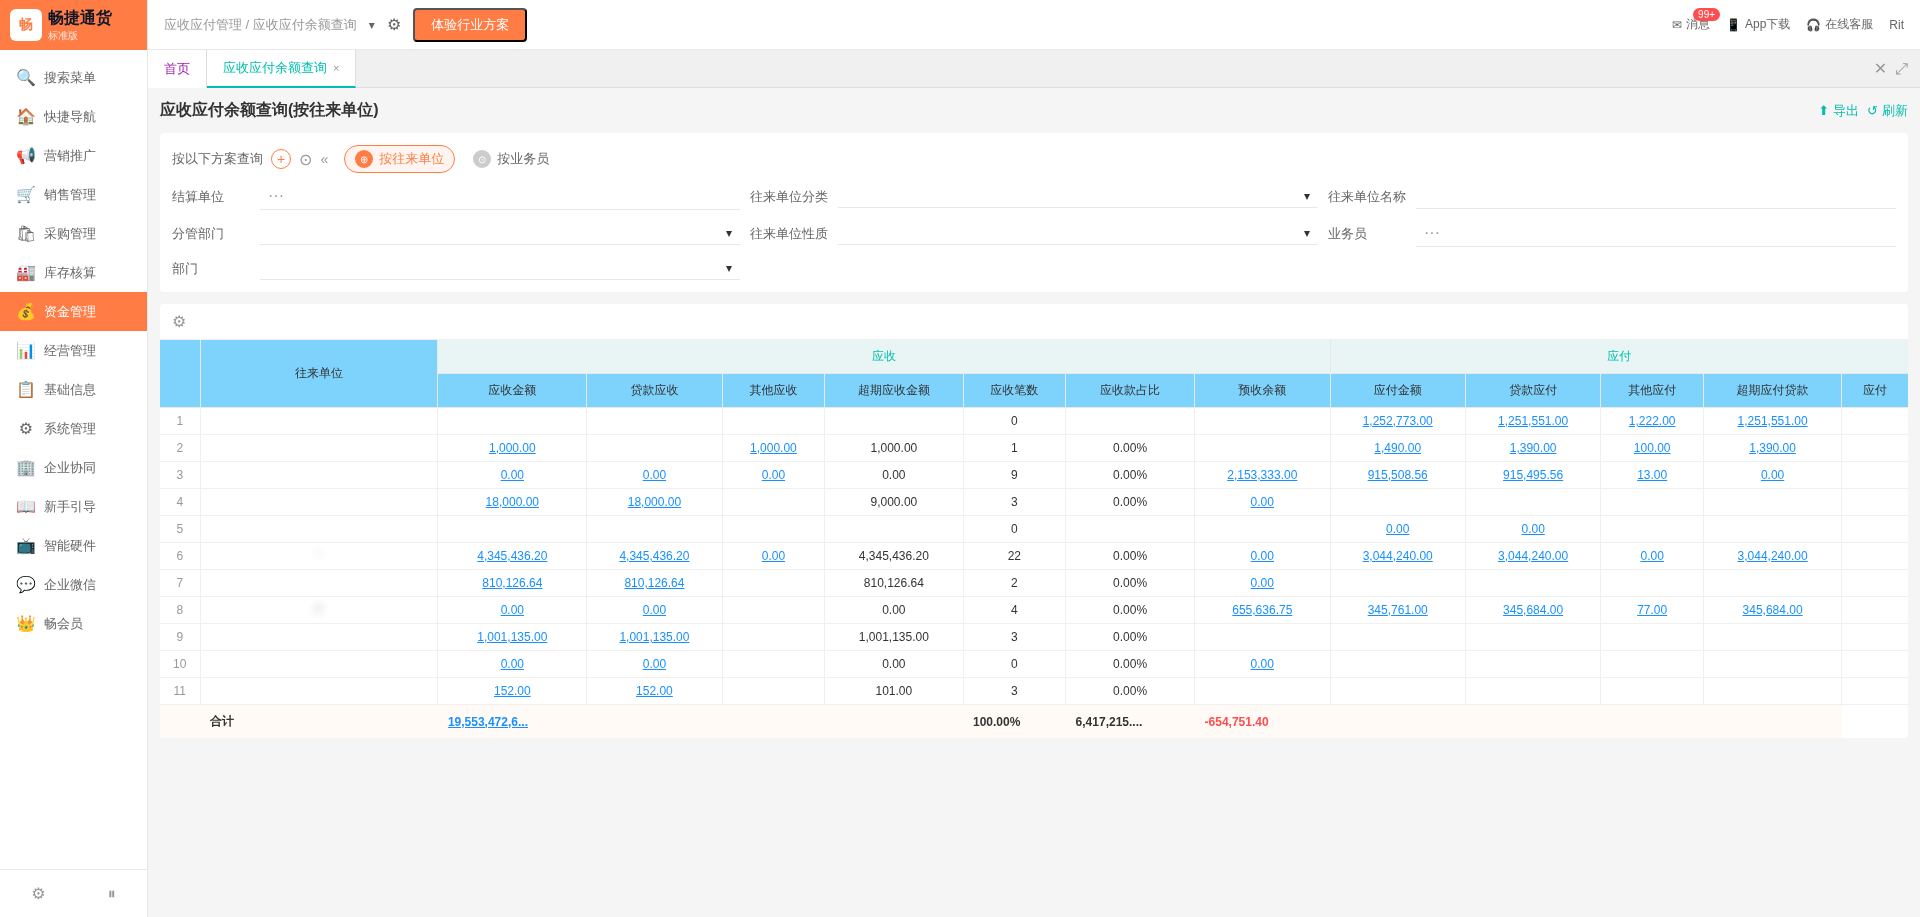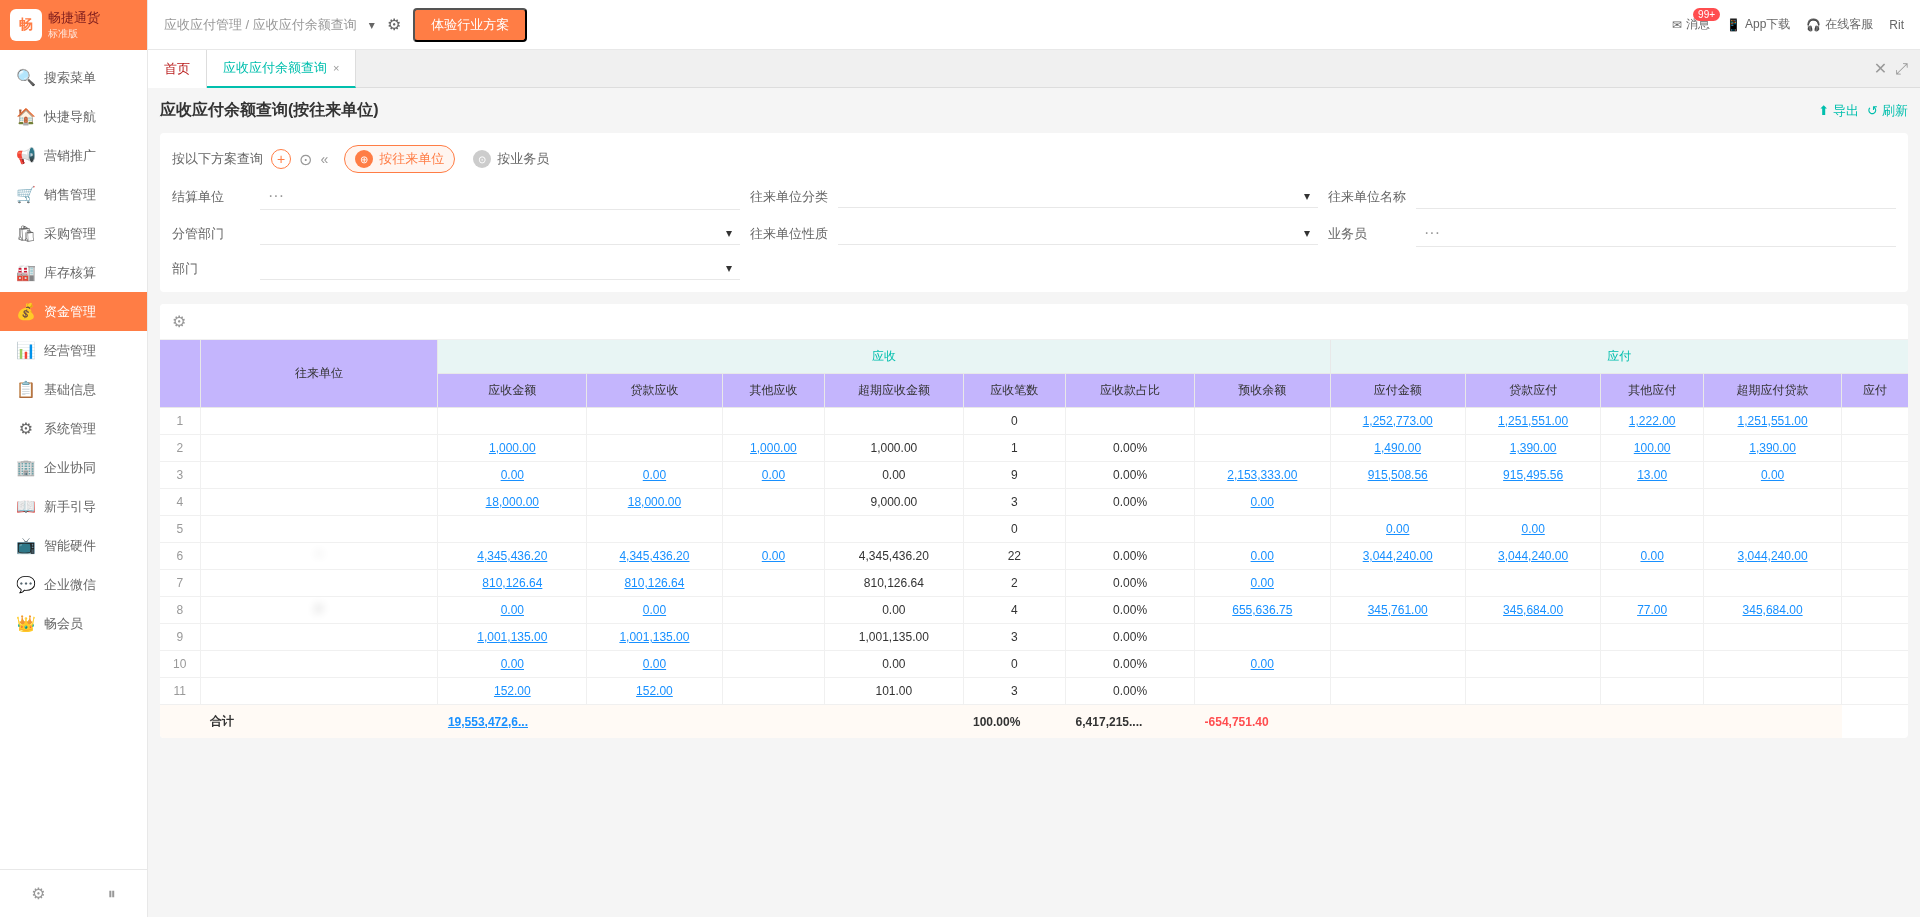"畅捷通货" .sidebar-logo-text { color: #7f1d1d -> #0f172a; font-size: 13px -> 16px; font-weight: normal -> bold }
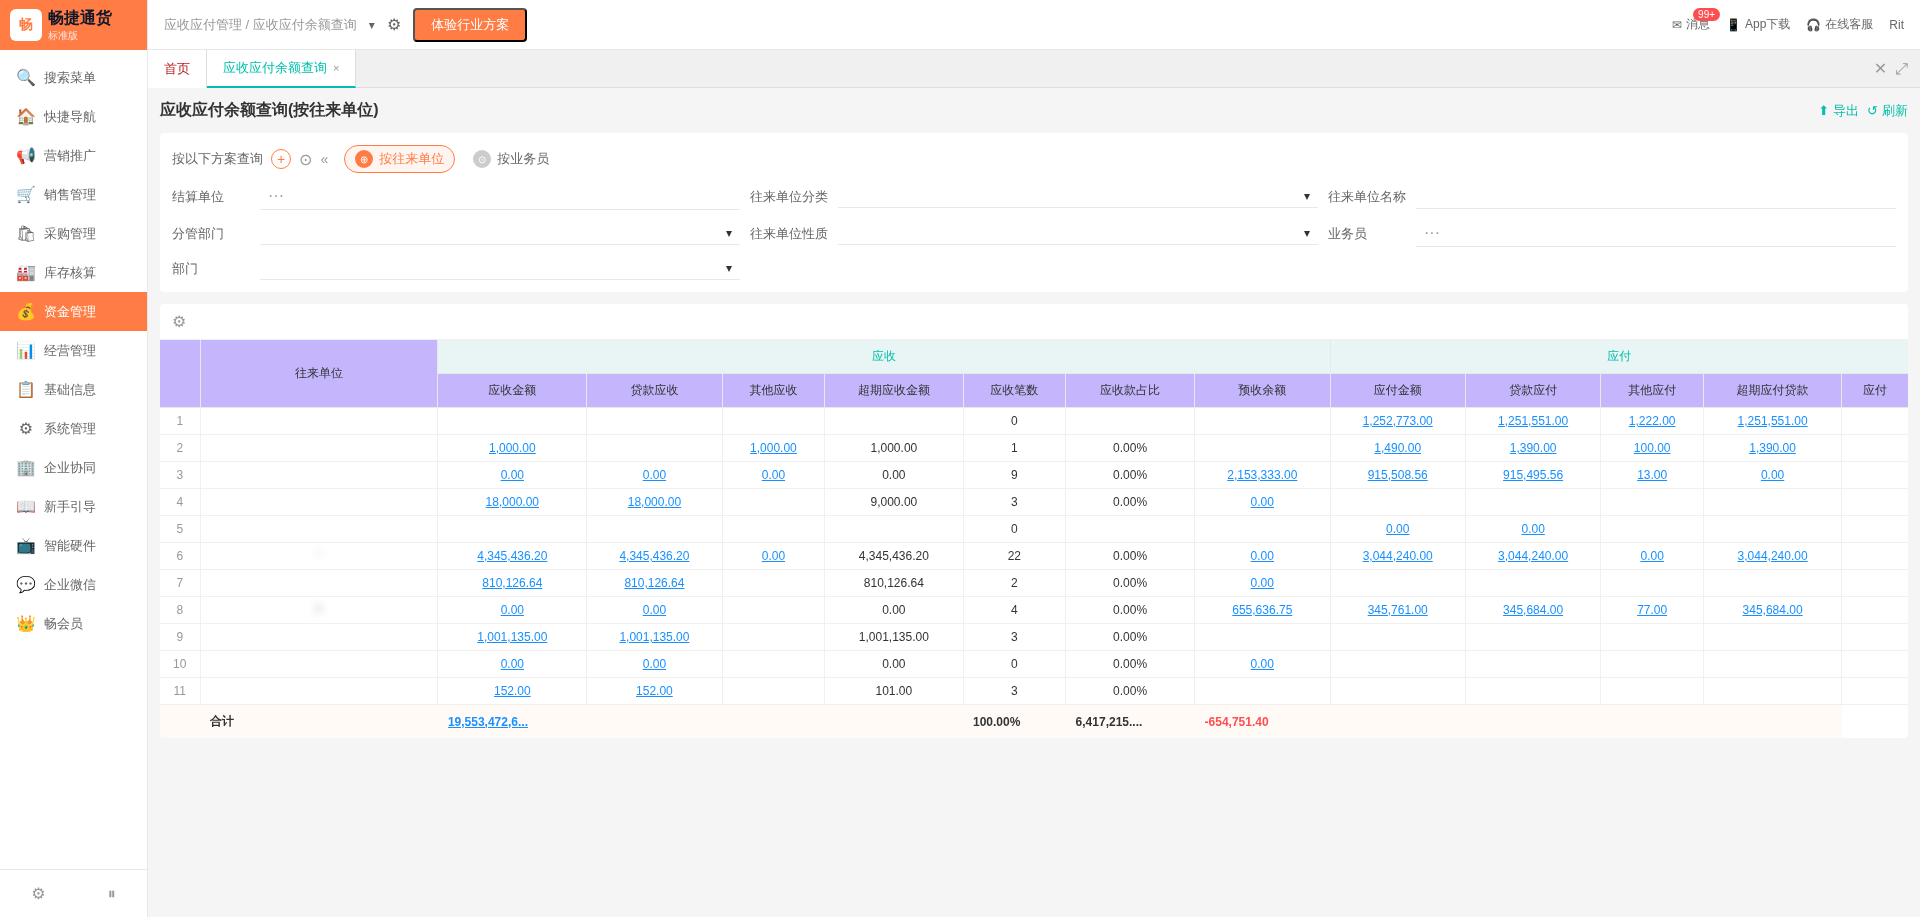"首页" .tab.home { color: #b91c1c -> #a21caf }
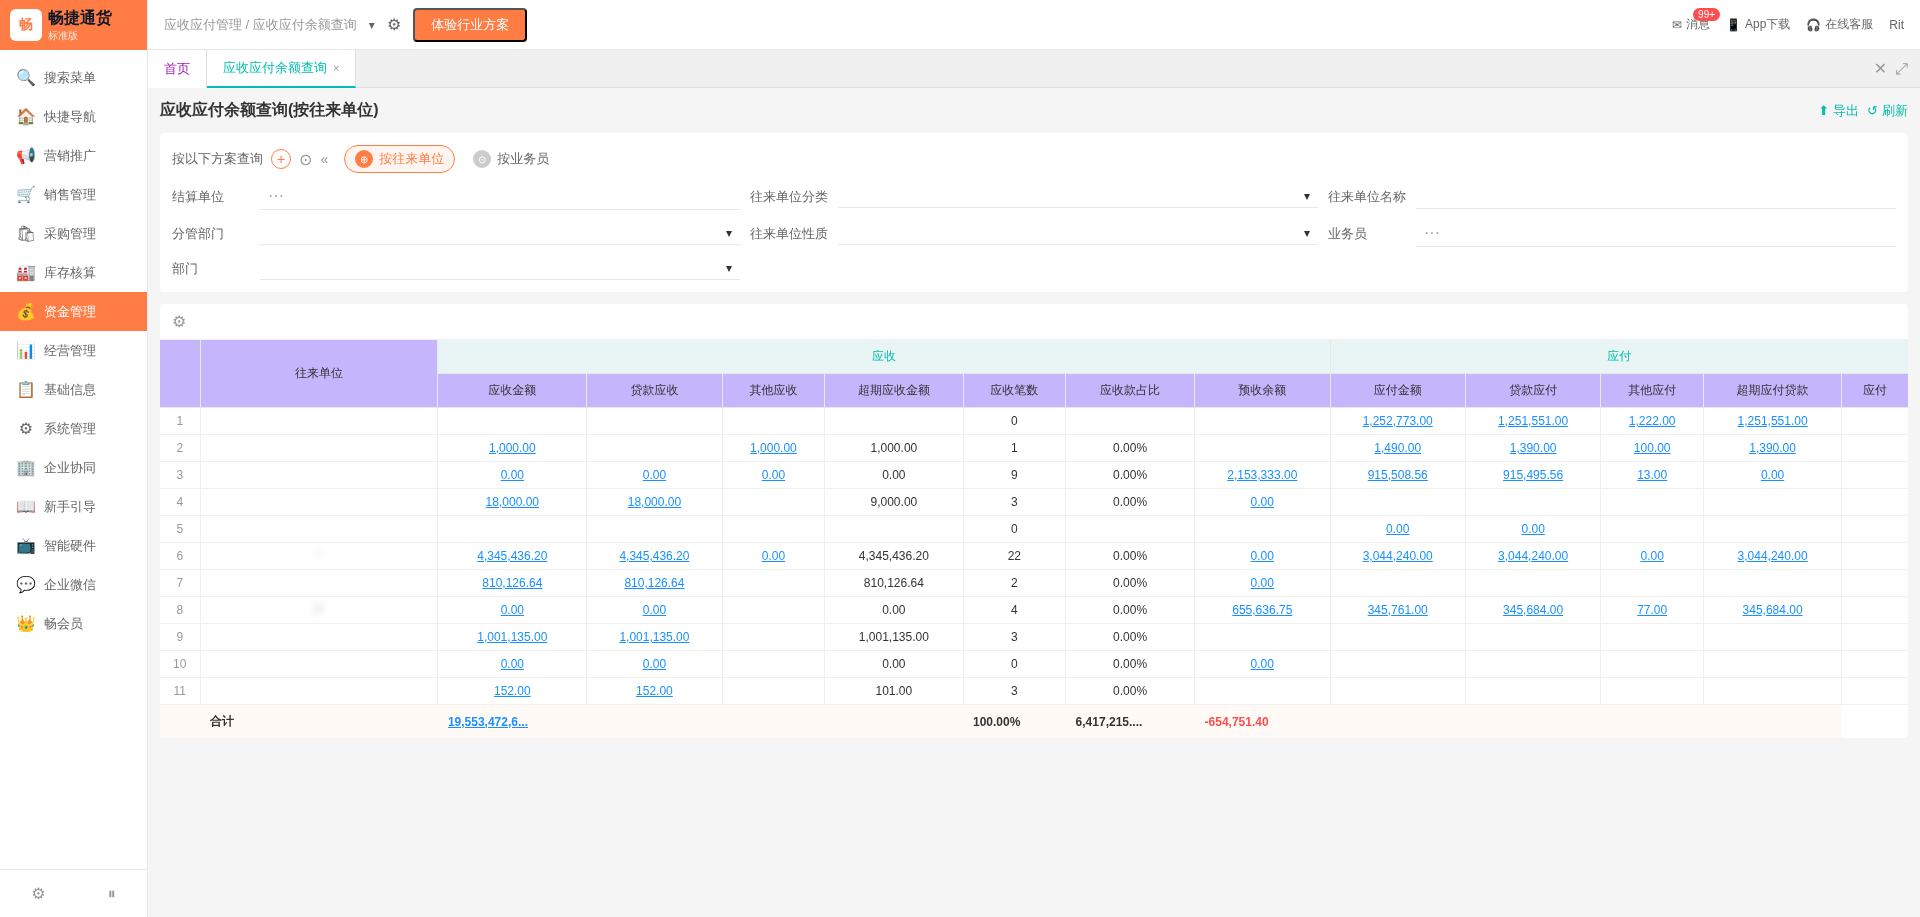"往来单位" thead tr th { background: #c4b5fd -> #7dd3fc }
